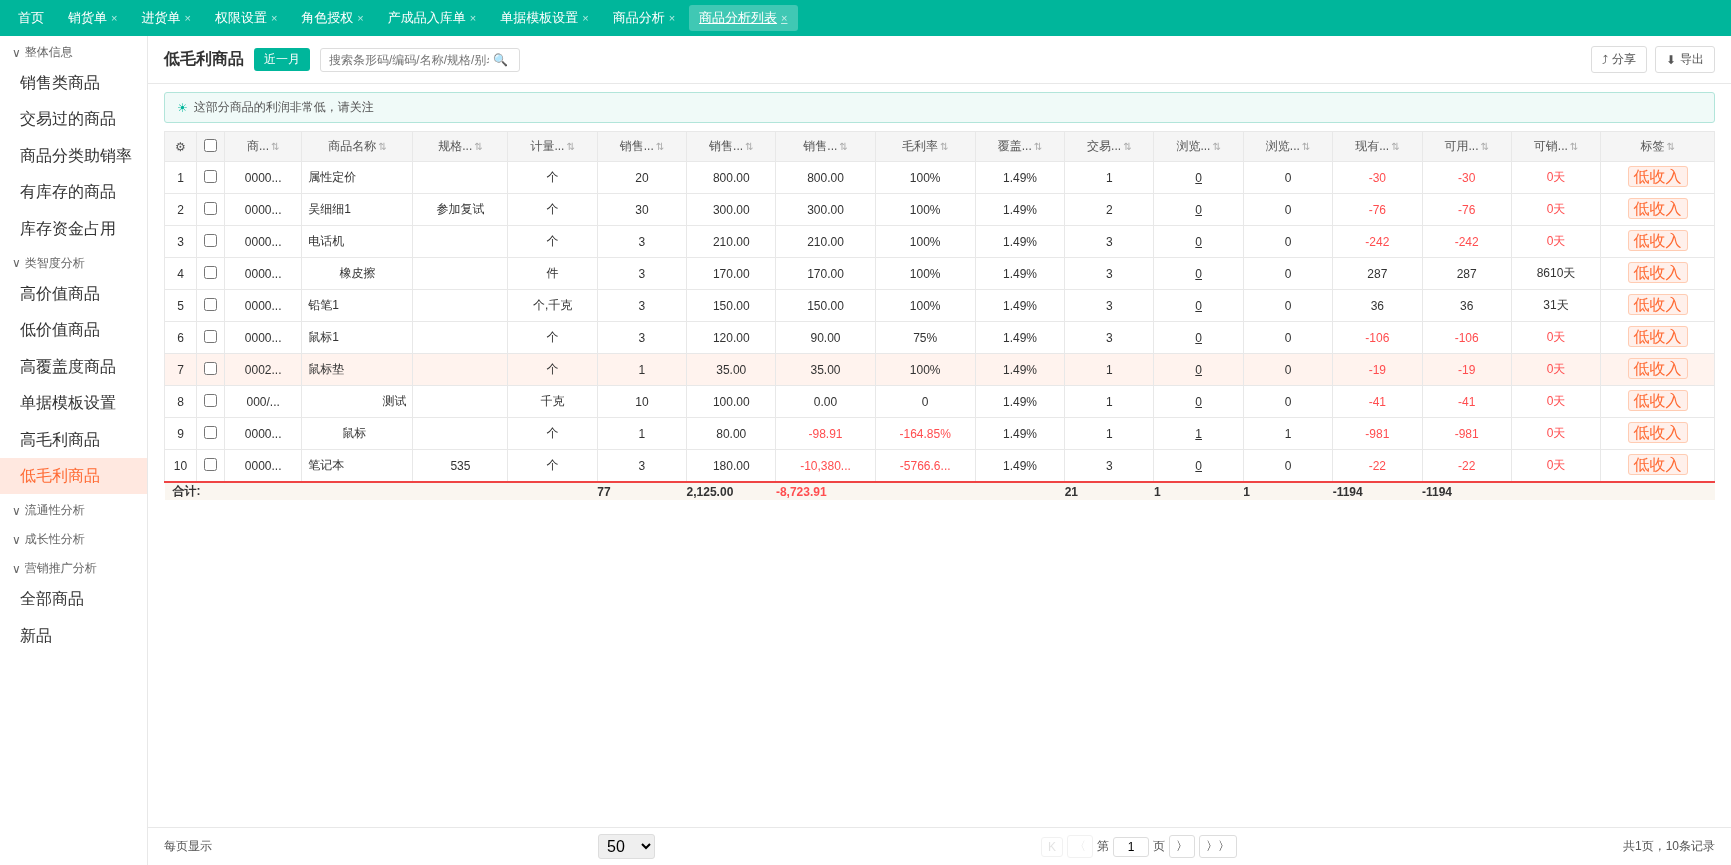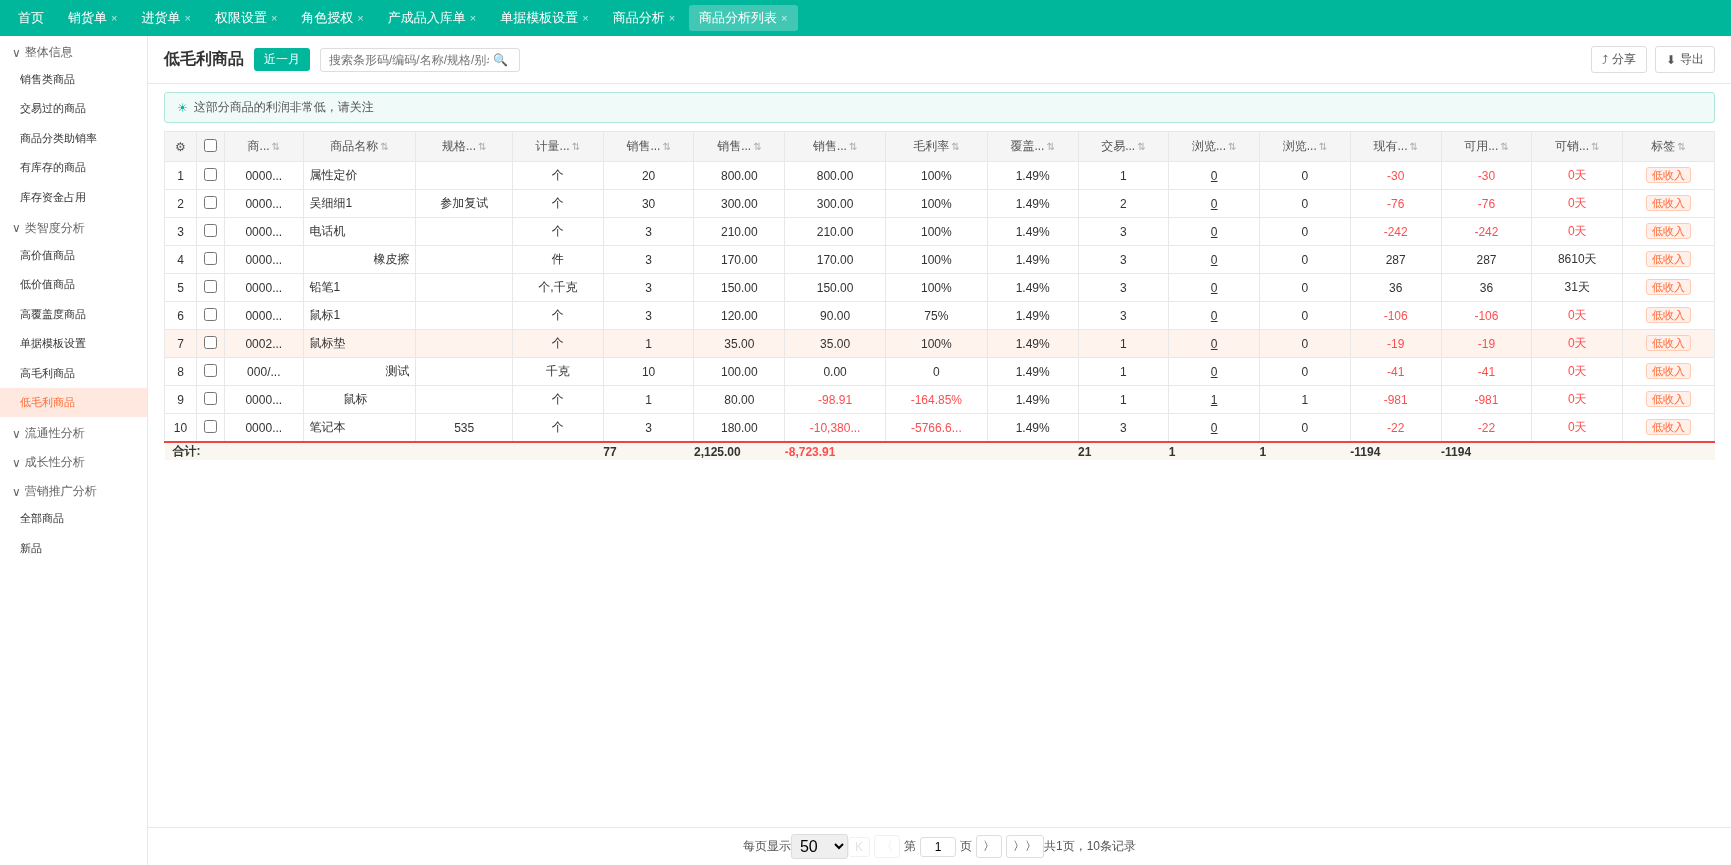"商品分析列表 ×" .top-nav .nav-item.active { text-decoration: none -> underline }
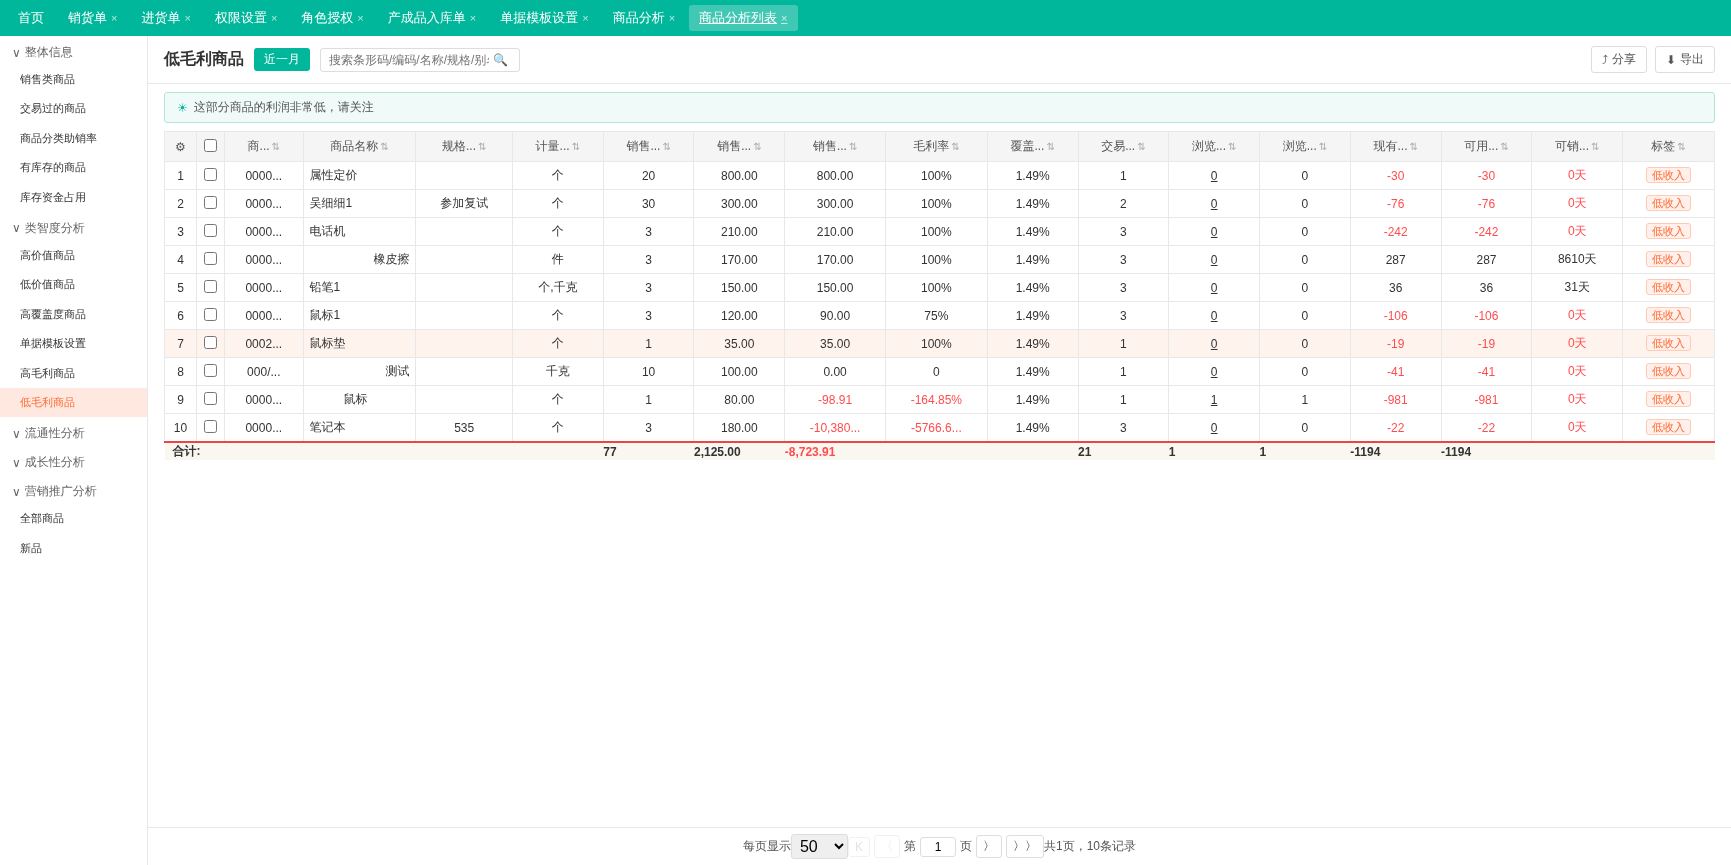"销售类商品" .sidebar-item { font-size: 11px -> 16px }
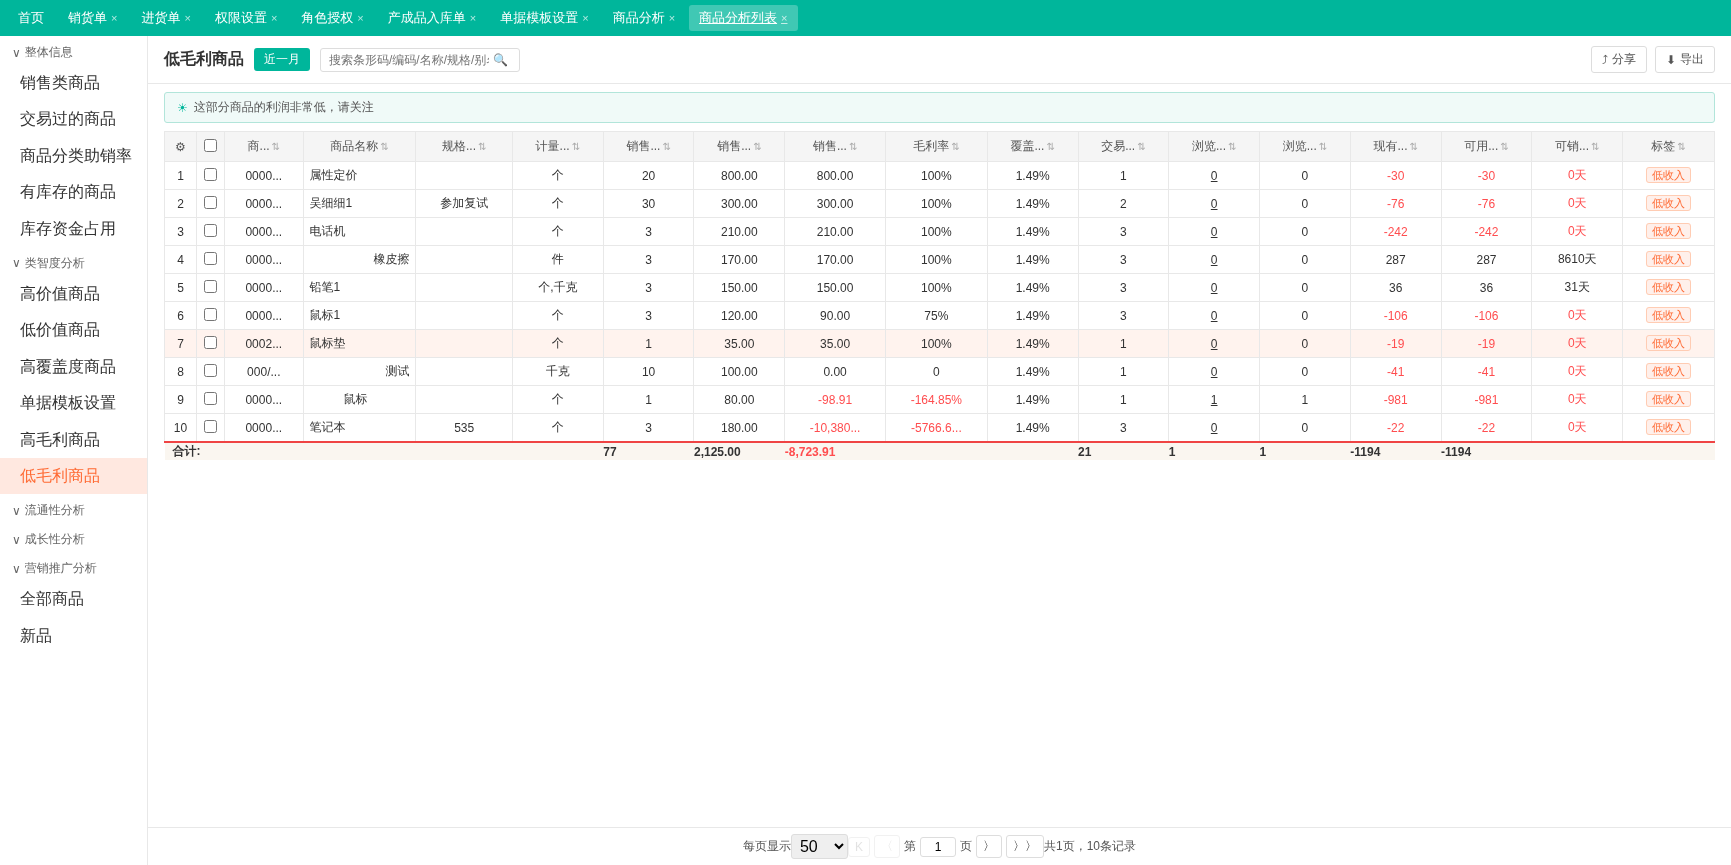"低收入" .tag-badge { font-size: 11px -> 16px }
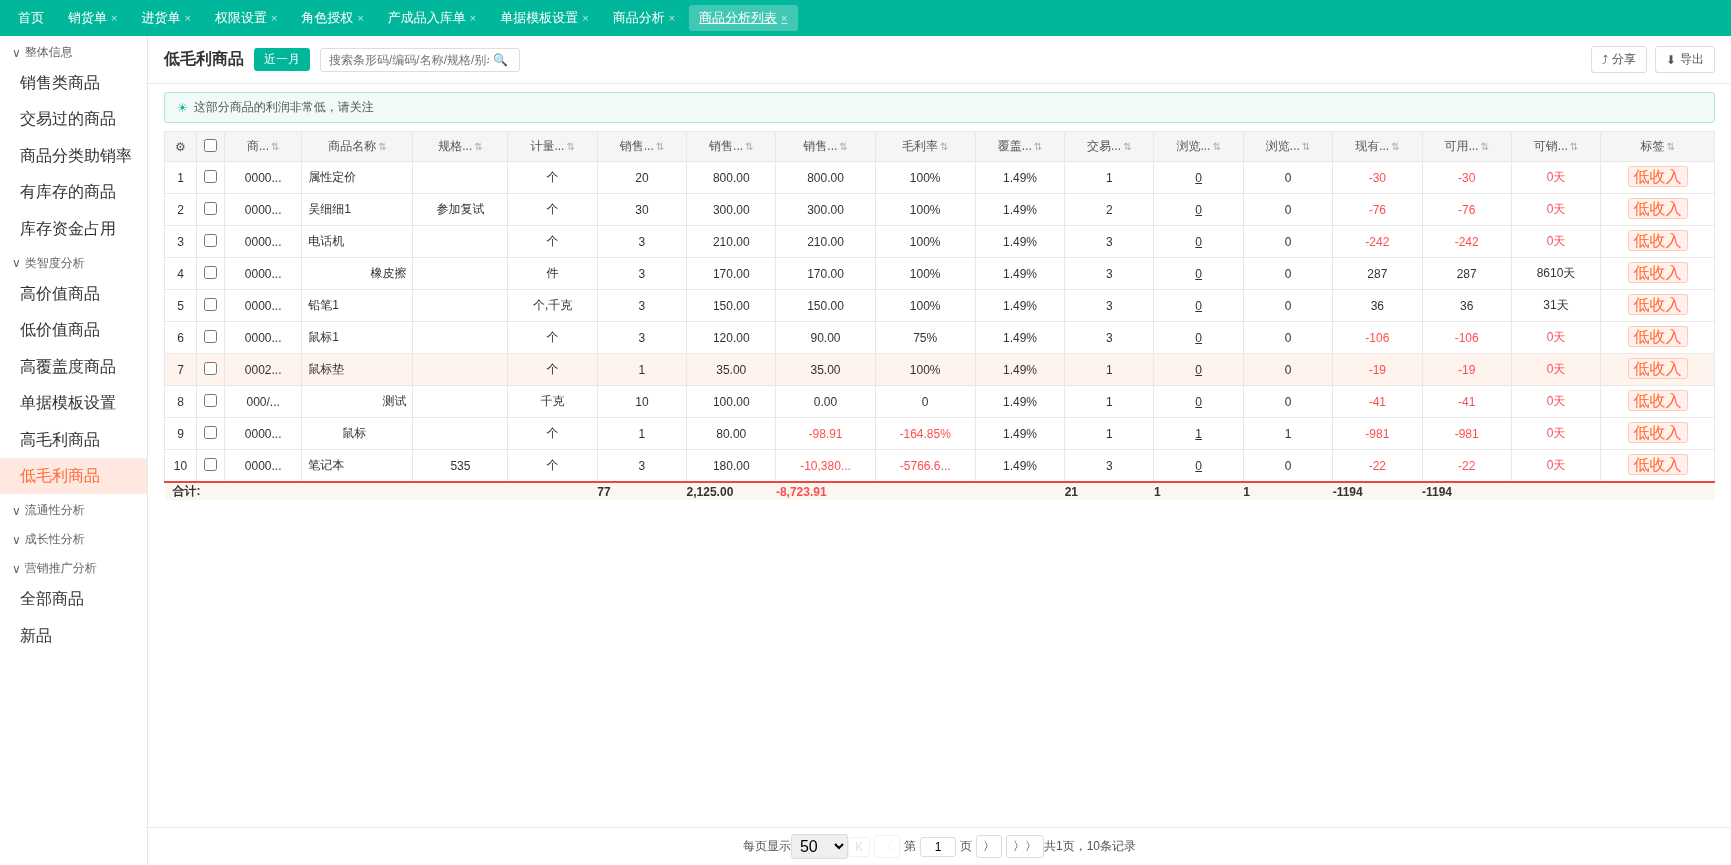"橡皮擦" td { text-align: right -> center }
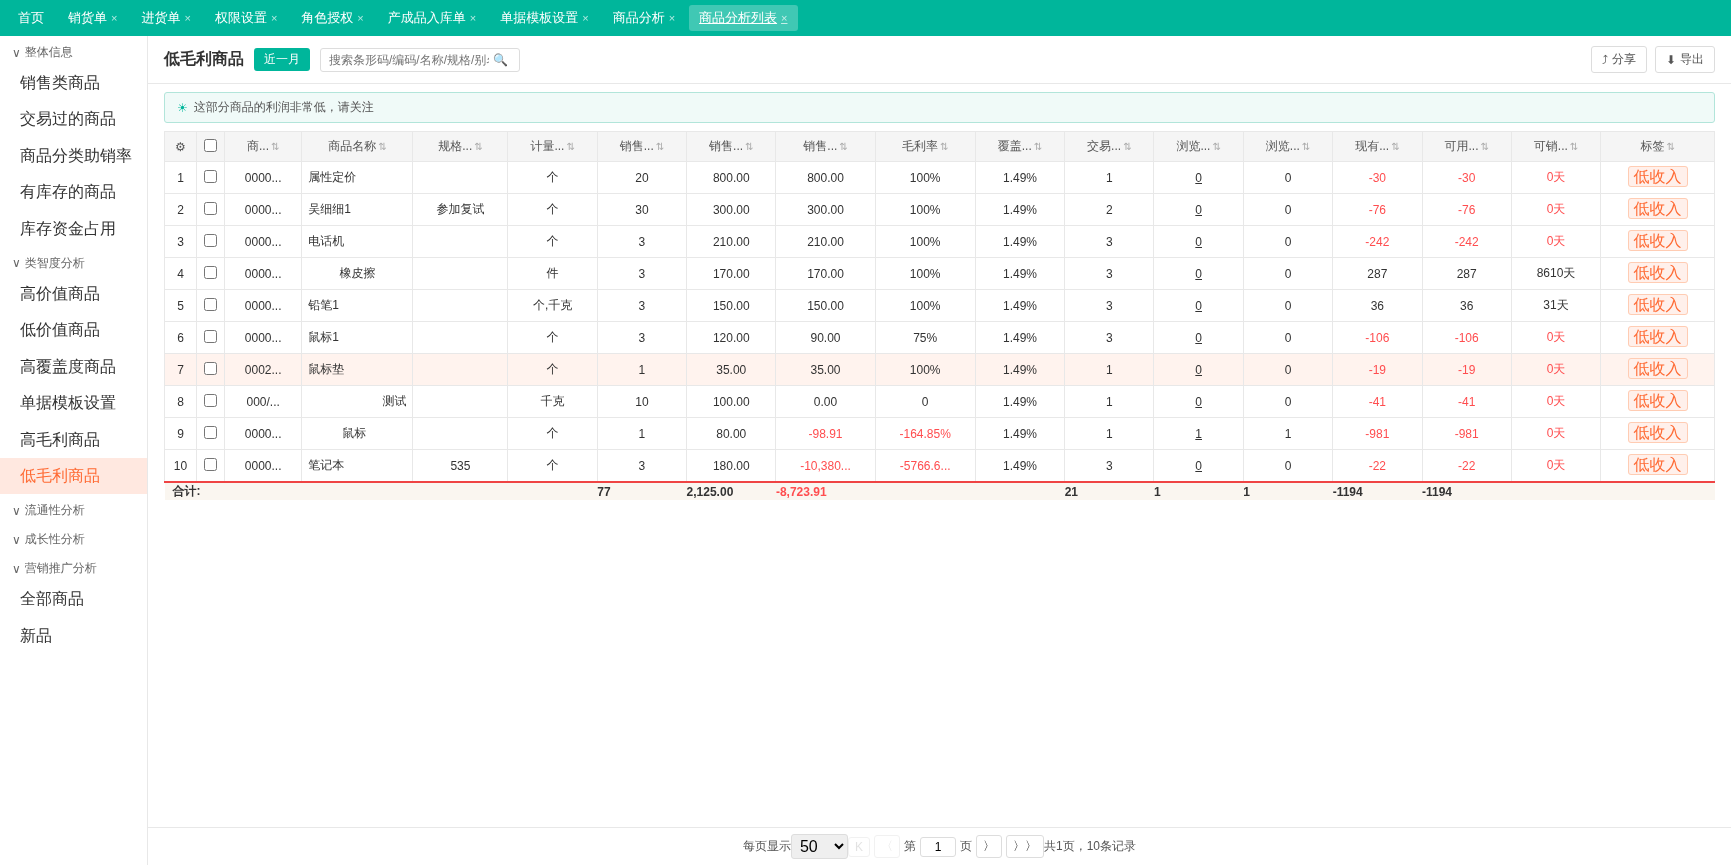"每页显示" .pagination-bar { justify-content: center -> space-between }
